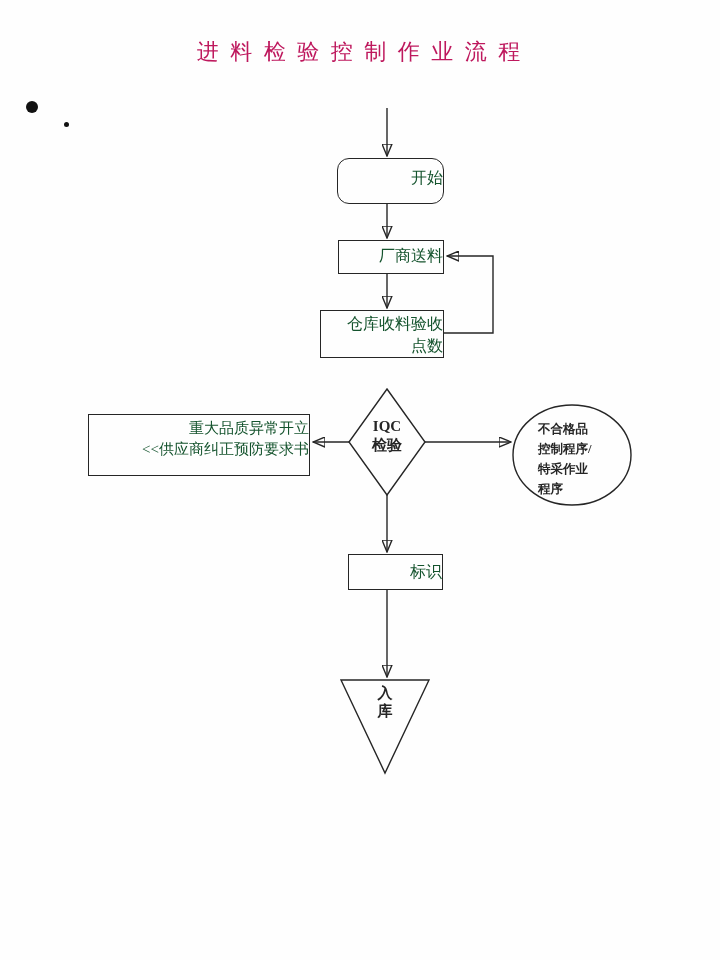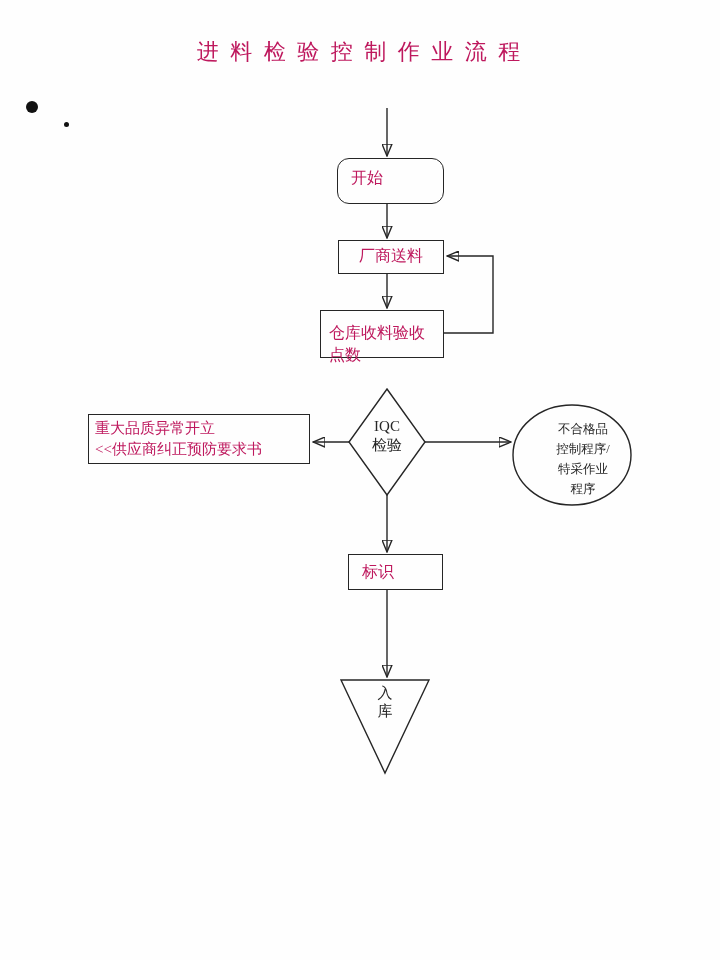"开始" .node { color: #be185d -> #14532d; text-align: none -> right }
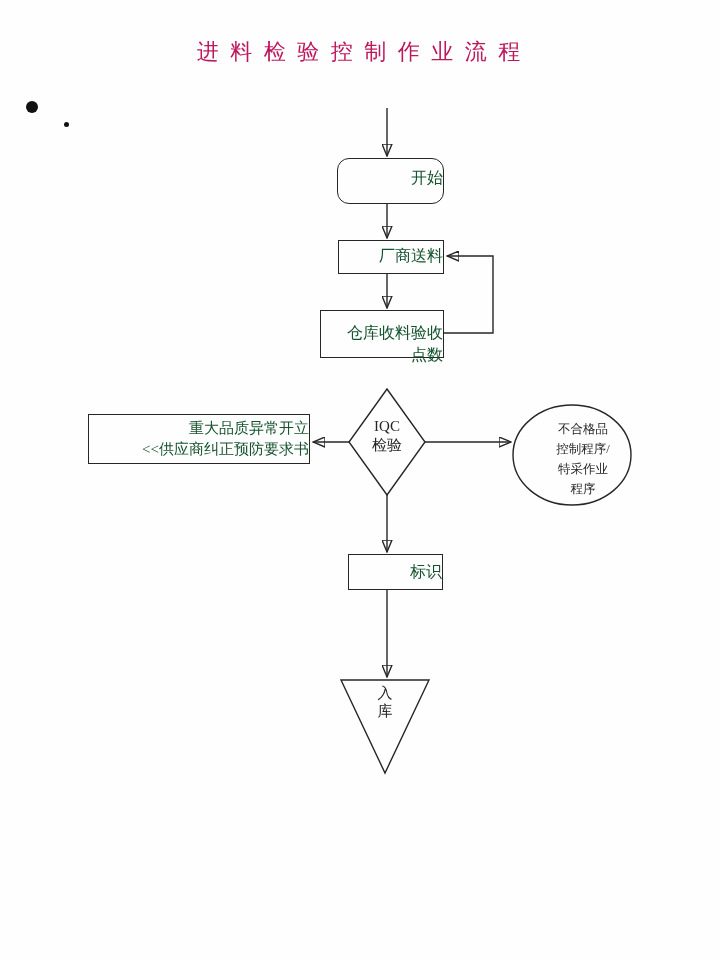"仓库收料验收" .node-warehouse { padding: 11px 0 0 8px -> 2px 0 0 8px }
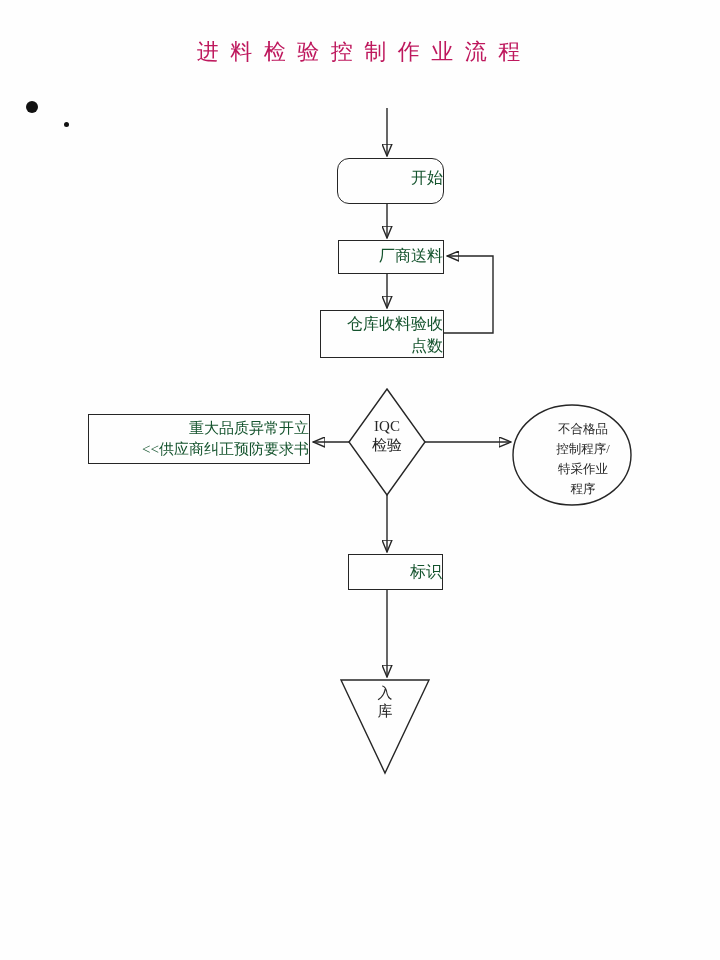"重大品质异常开立" .node-exception { height: 50px -> 62px }
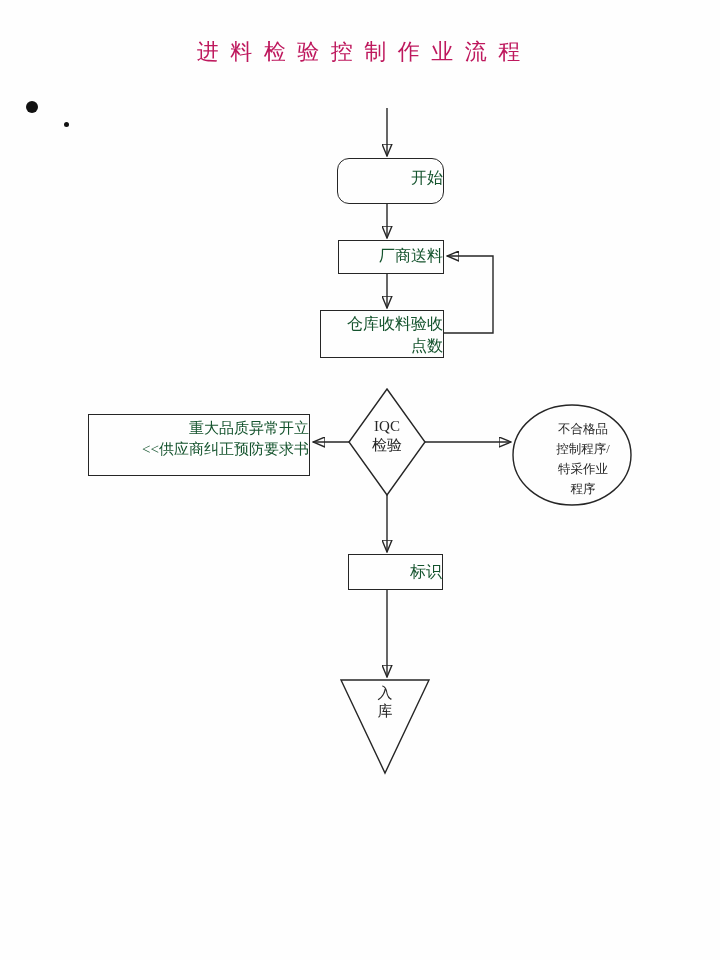"IQC" .label-free { font-weight: none -> bold }
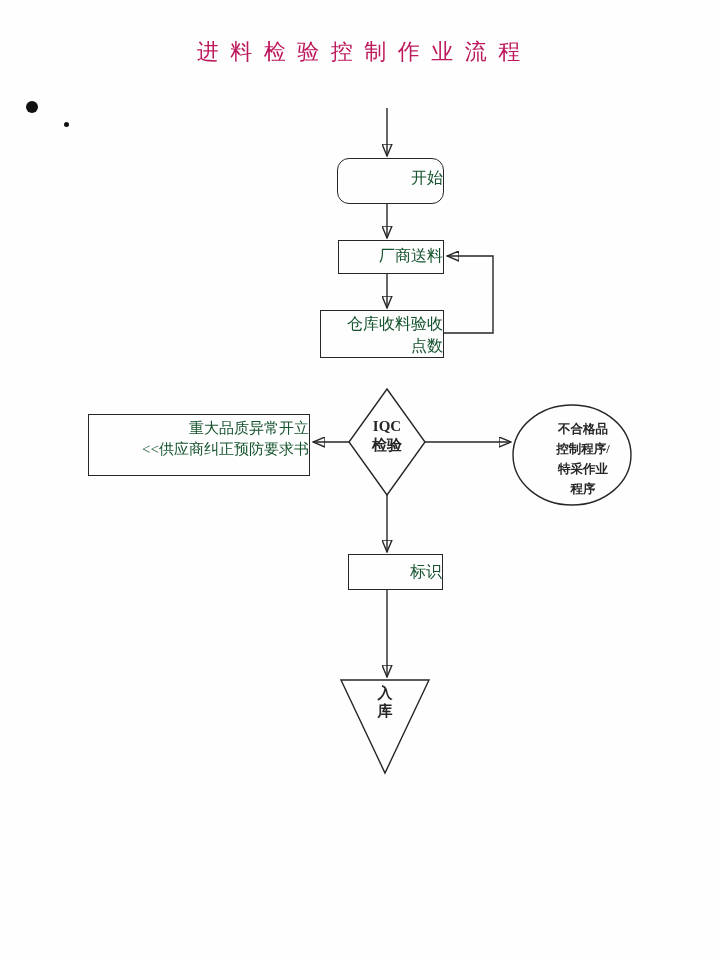"不合格品" .label-ellipse { text-align: center -> left }
